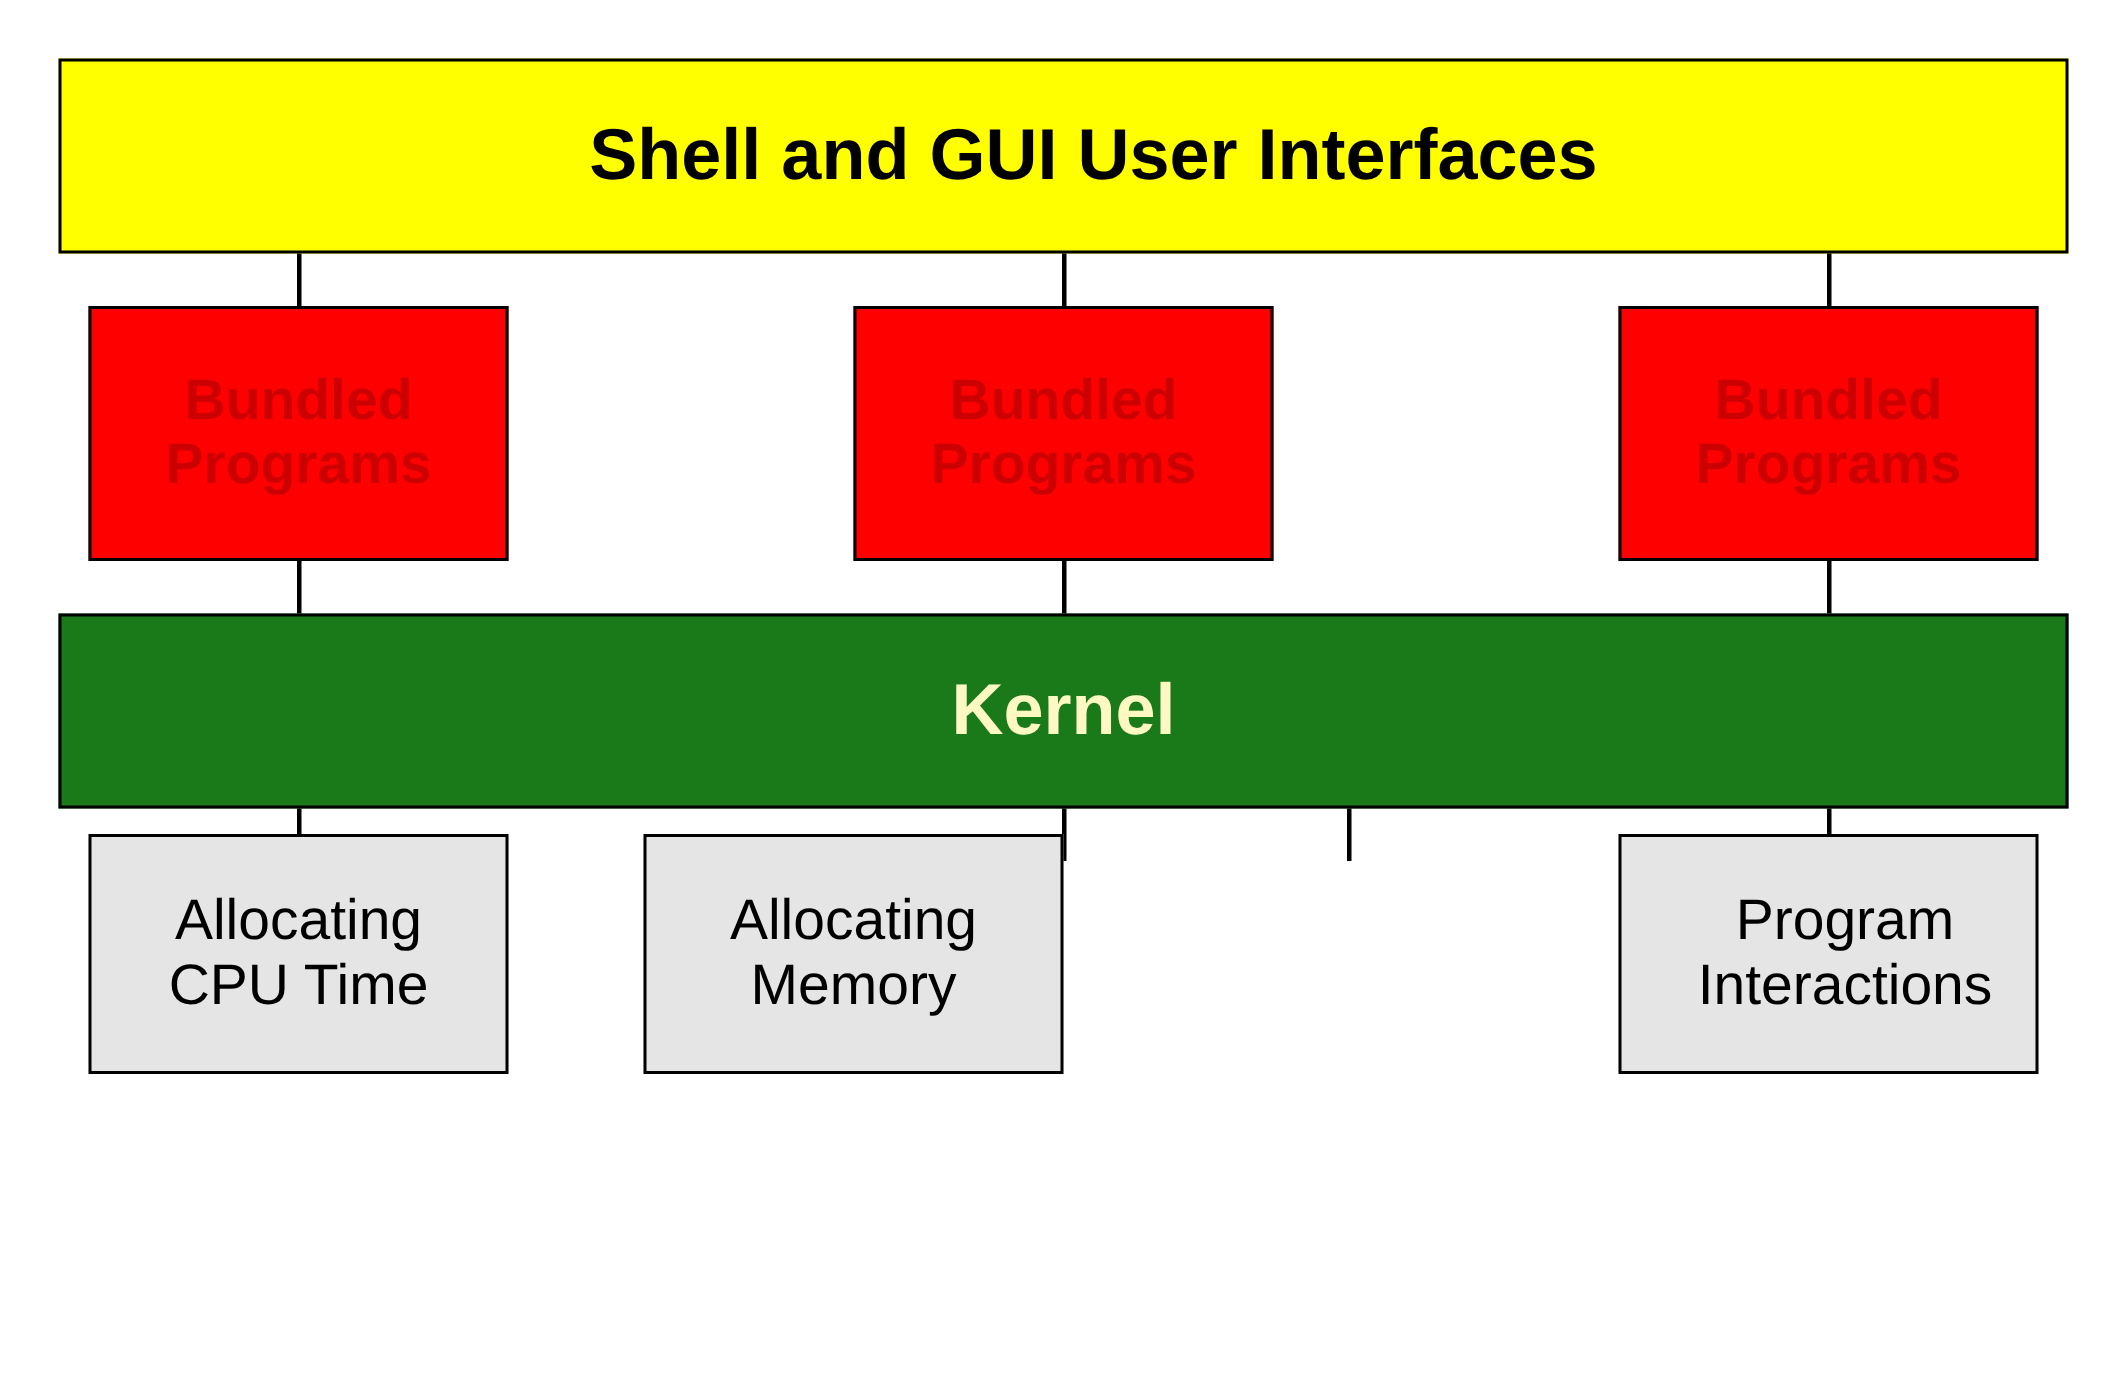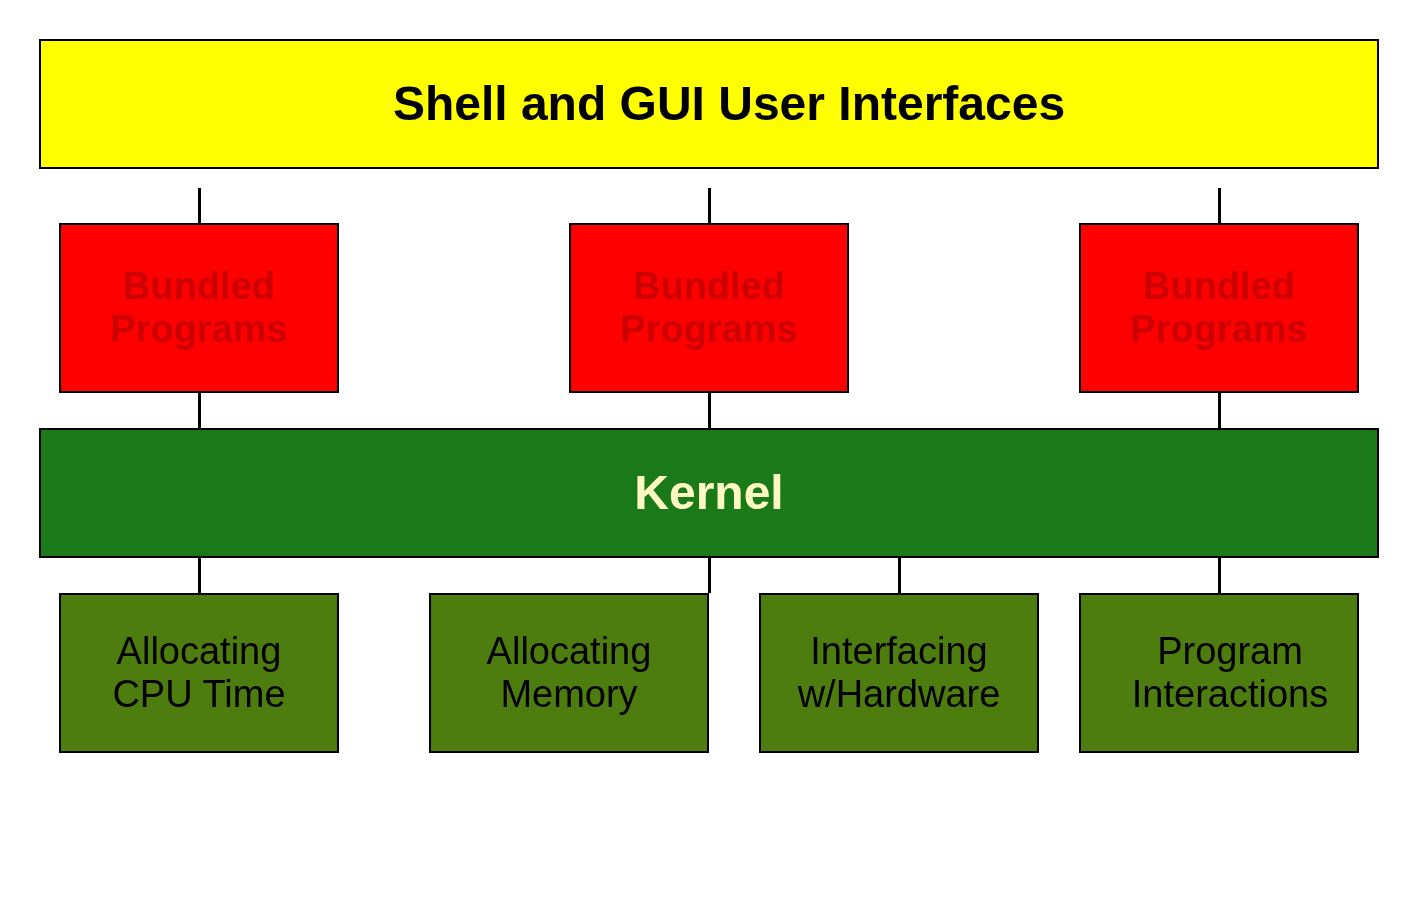"Bundled" .middle-section { margin-top: 19px -> none }
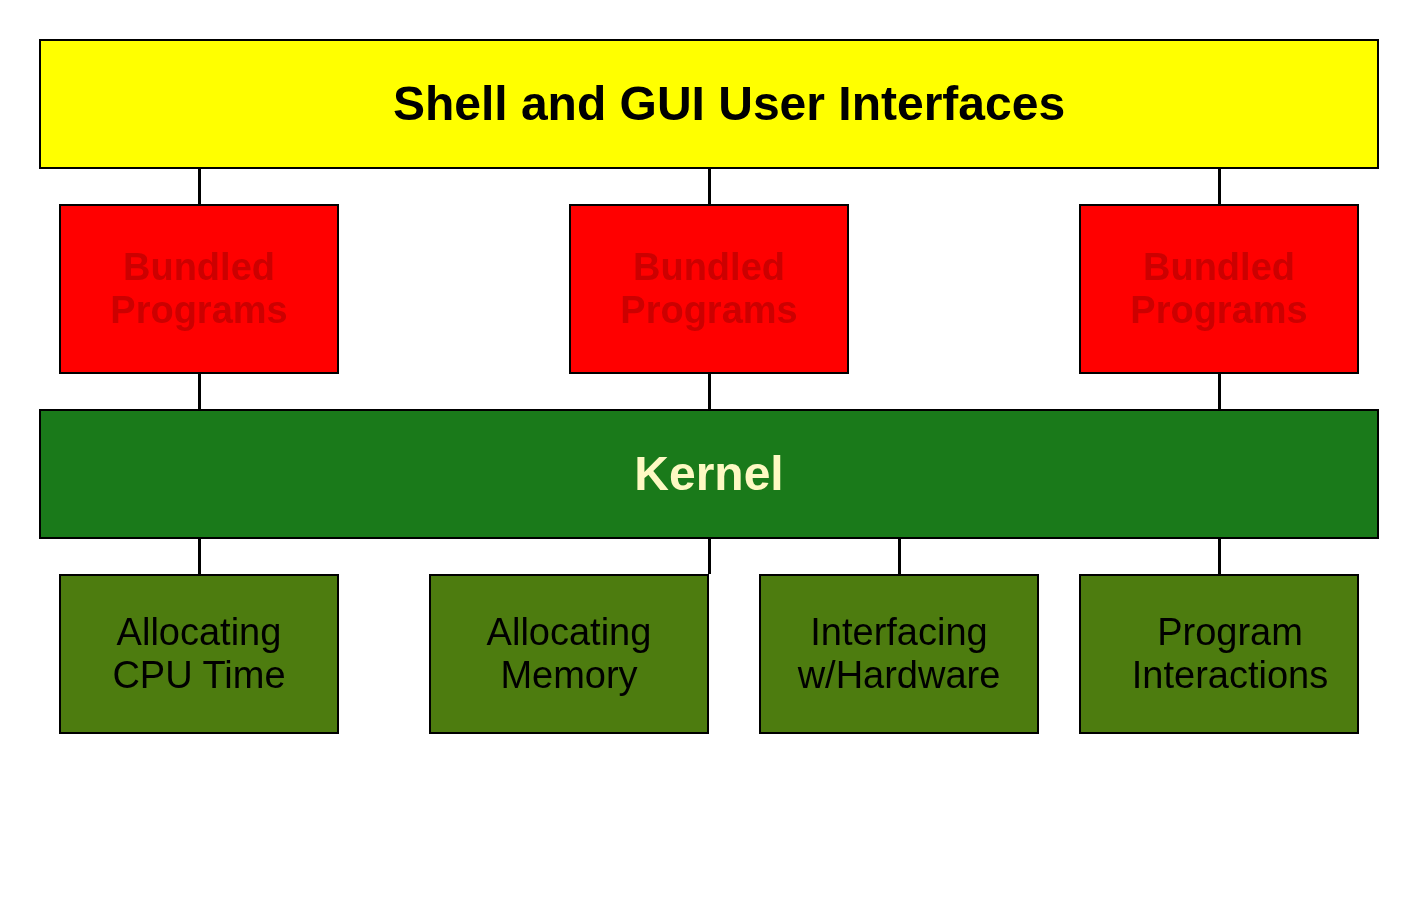"Allocating" .bottom-box { background: #4d7c0f -> #e5e5e5; top: 35px -> 17px }
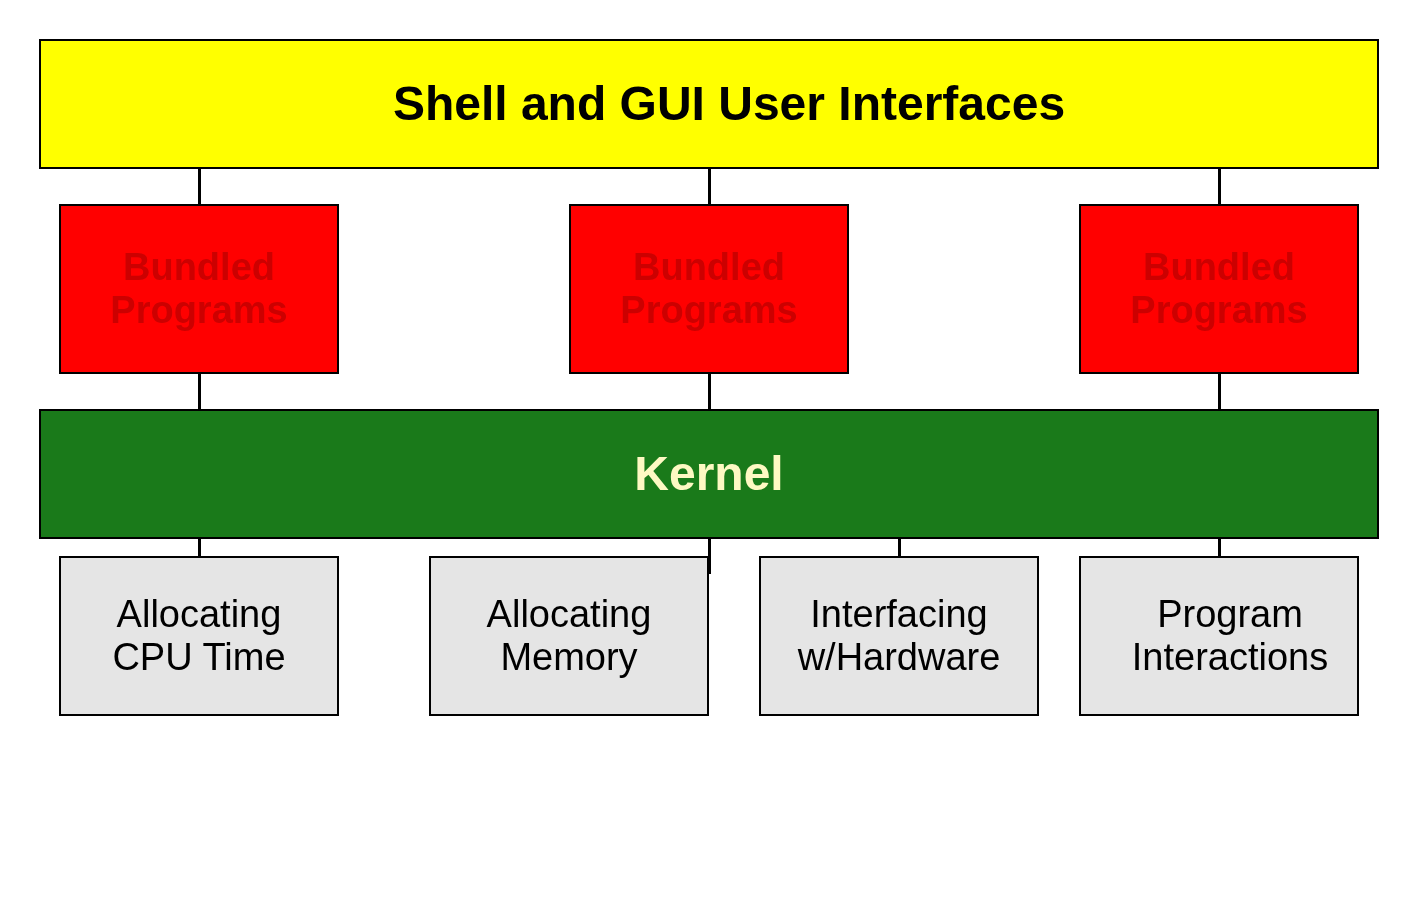"Interfacing" div.bottom-box { html: <div> <span>Interfacing<br>w/Hardware</span> </div> -> none }
